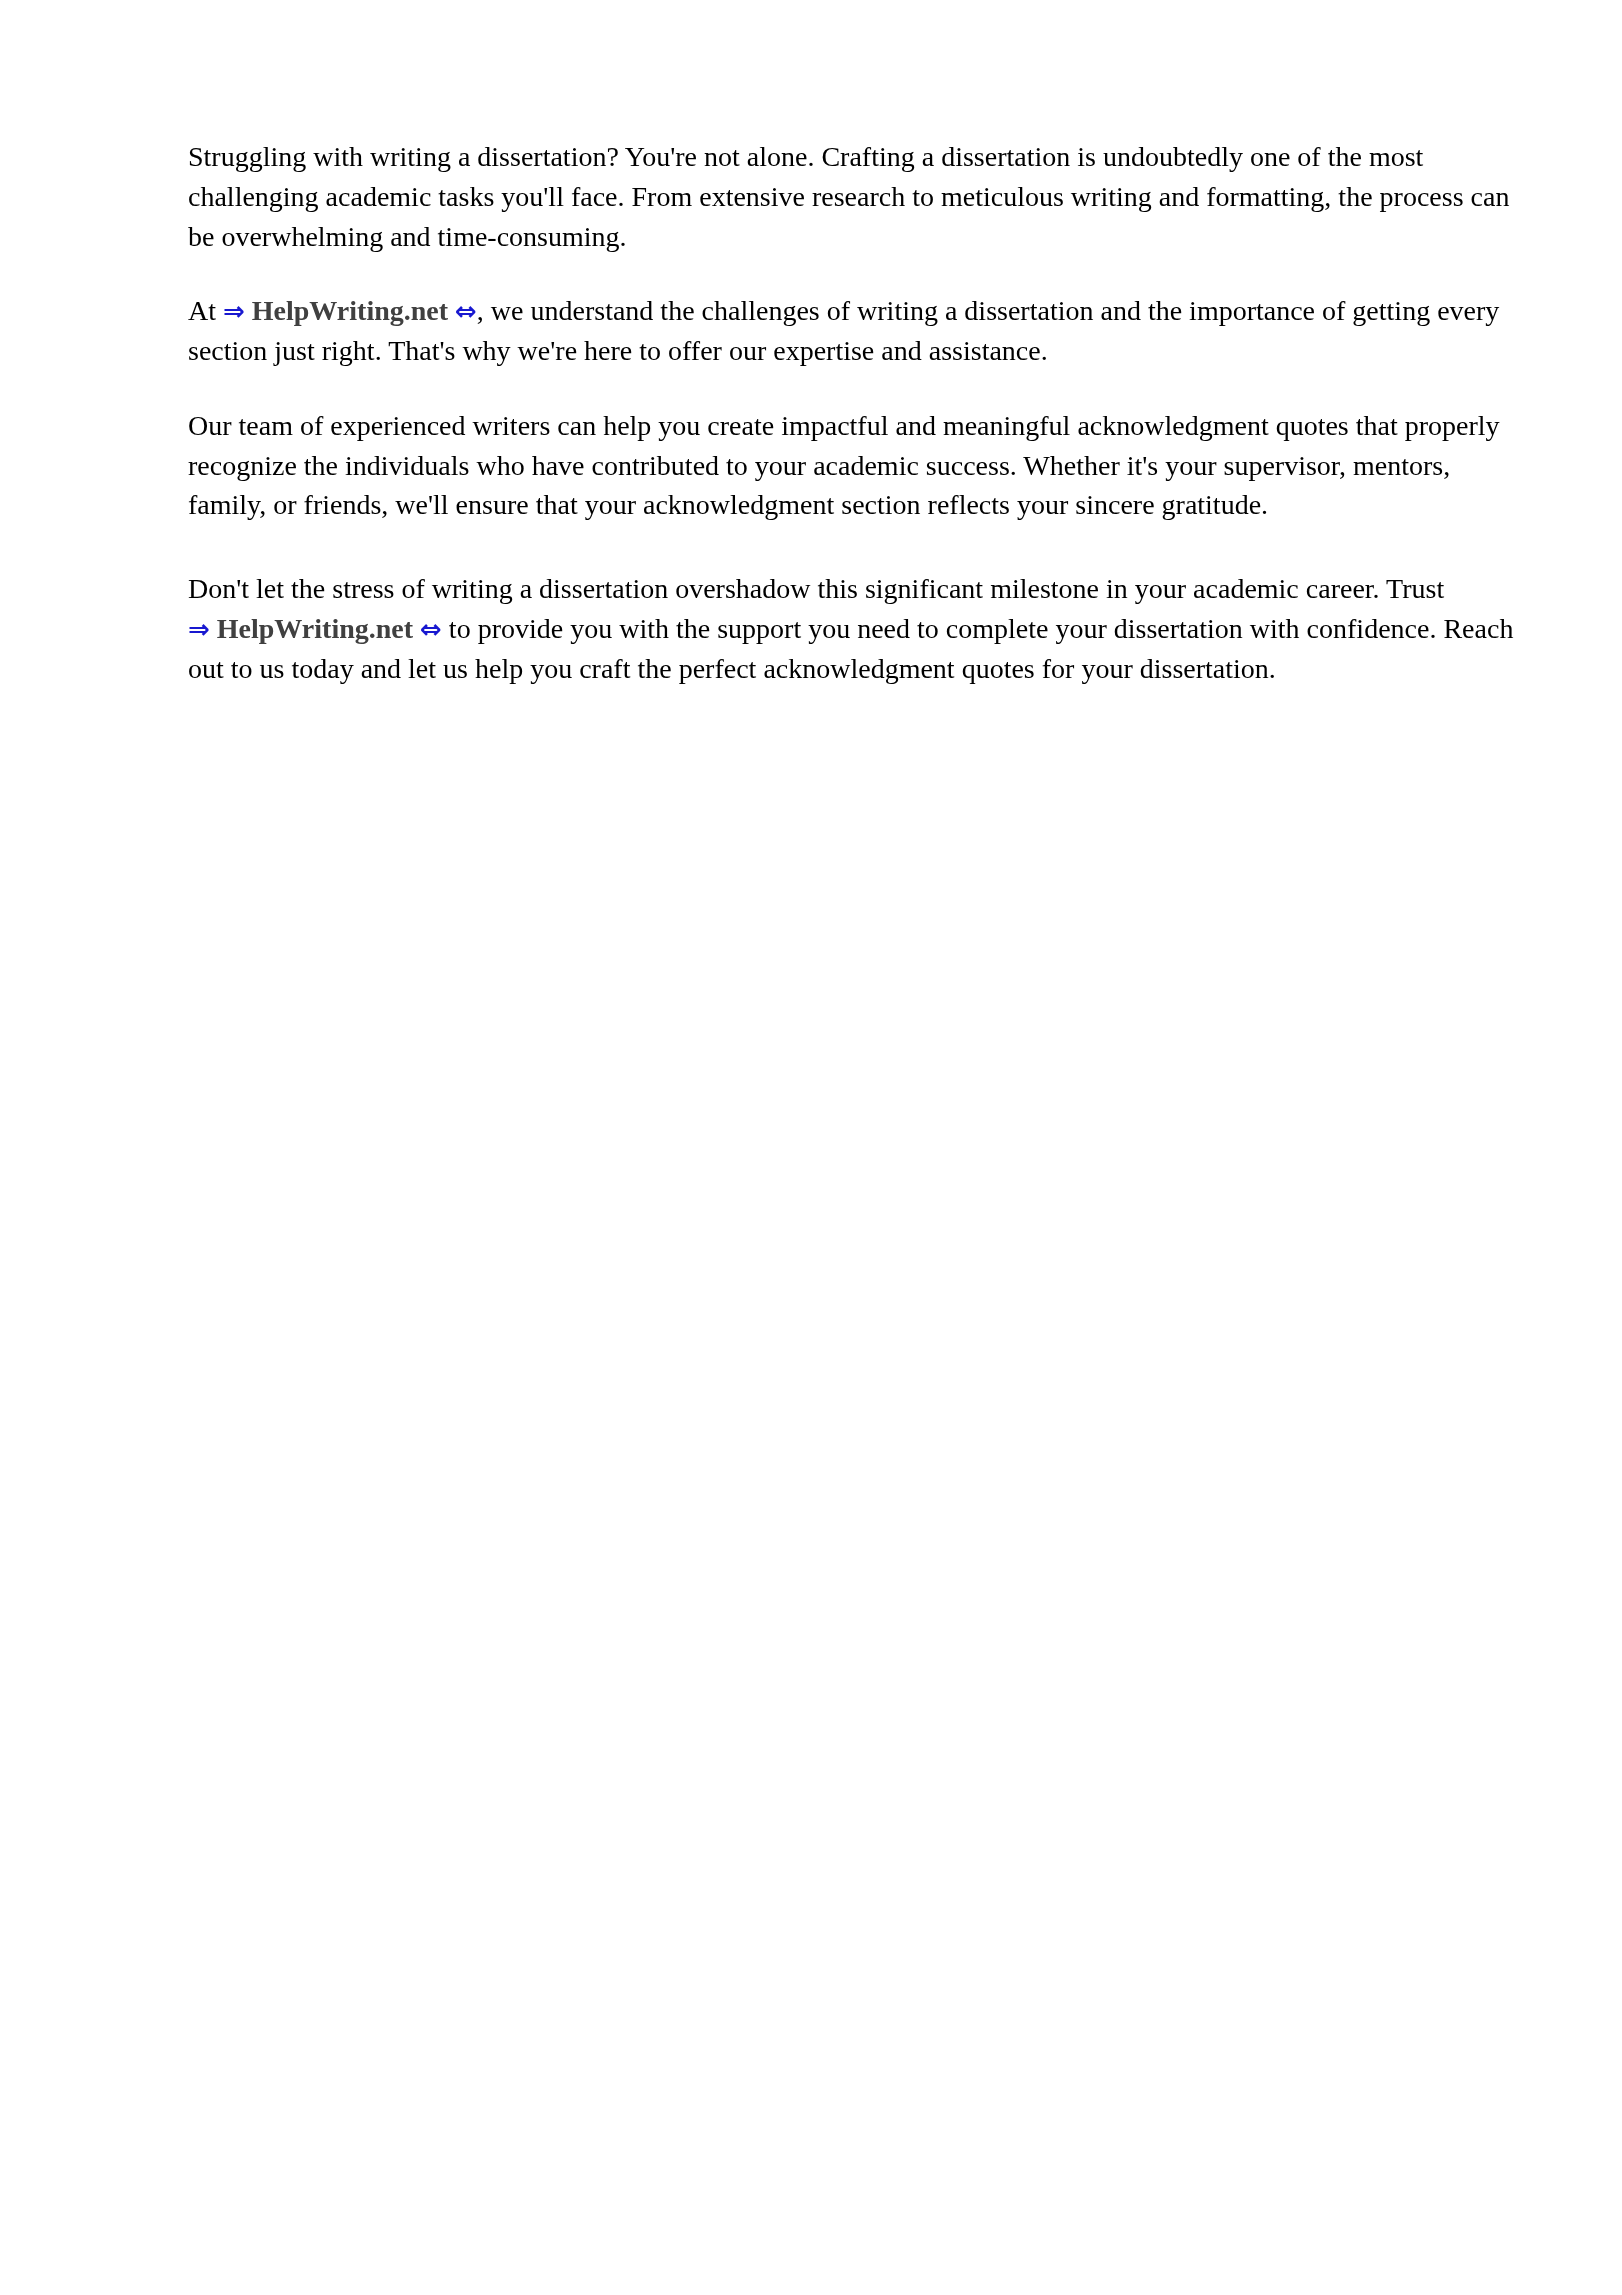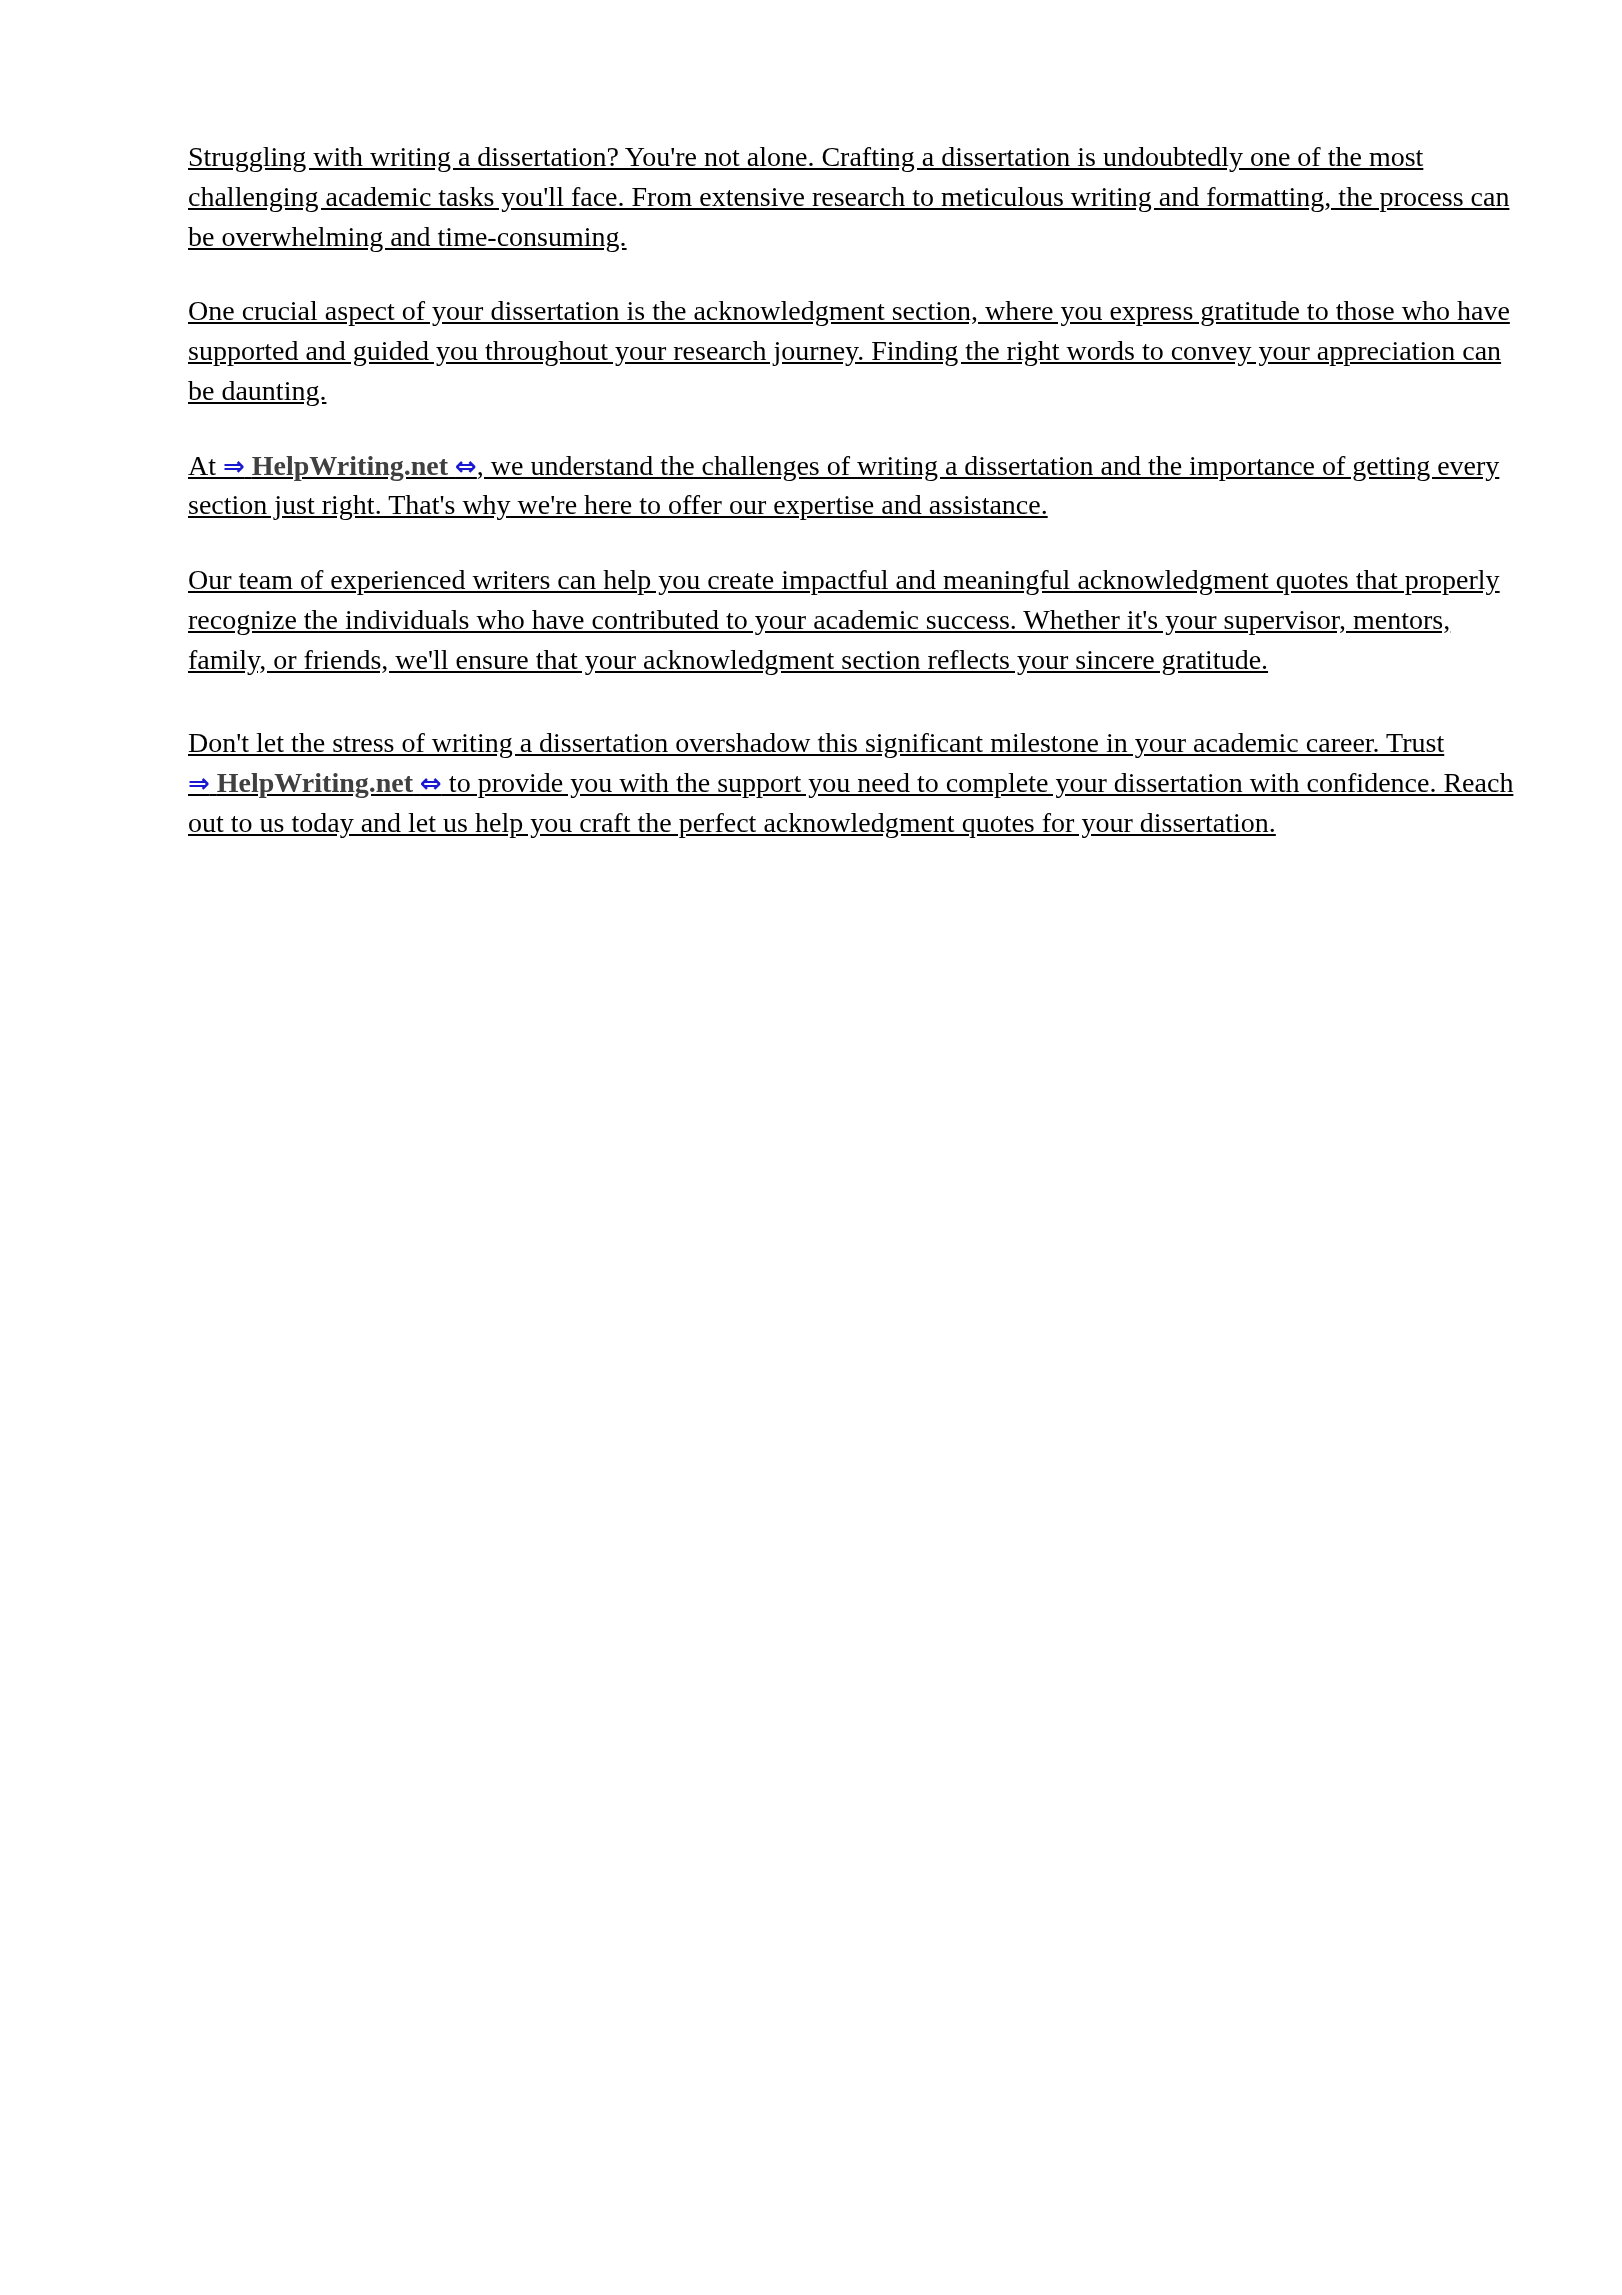"Struggling with writing a dissertation?" .page { text-decoration: underline -> none }
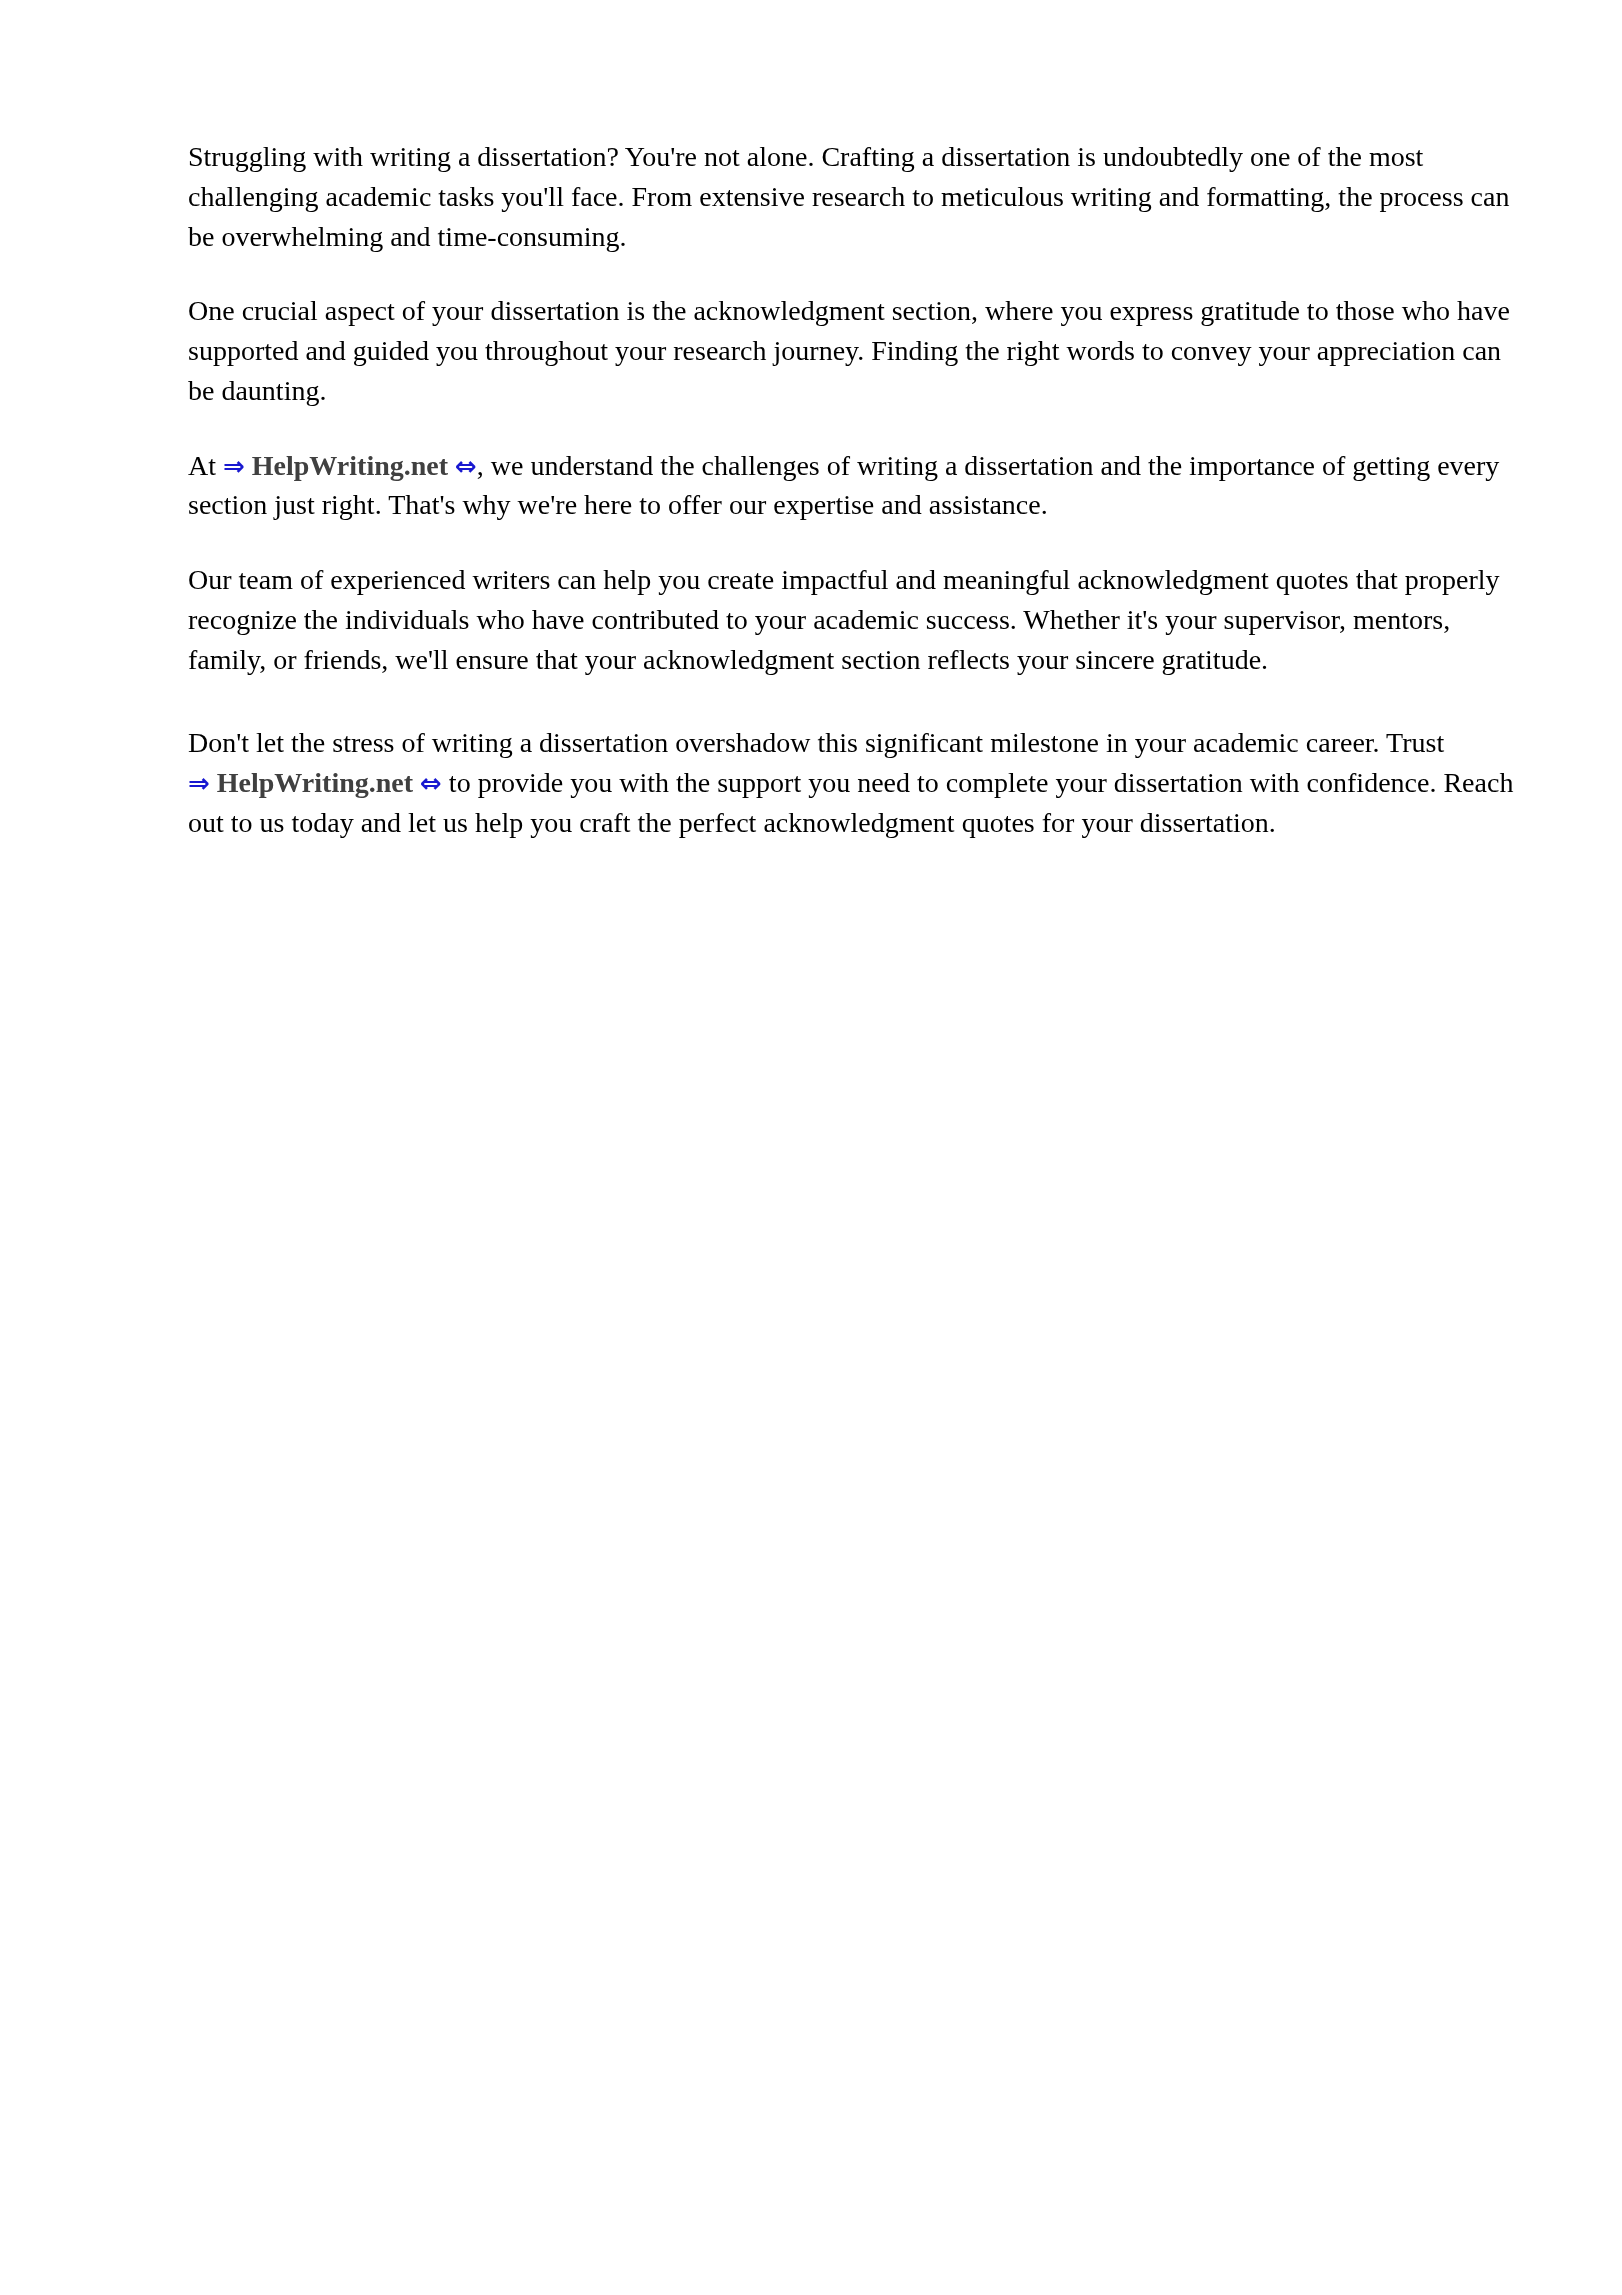"One crucial aspect of your" p.para { html: <p>One crucial aspect of your dissertation is the acknowledgment section, where you express gratitude to those who have supported and guided you throughout your research journey. Finding the right words to convey your appreciation can be daunting.</p> -> none }
